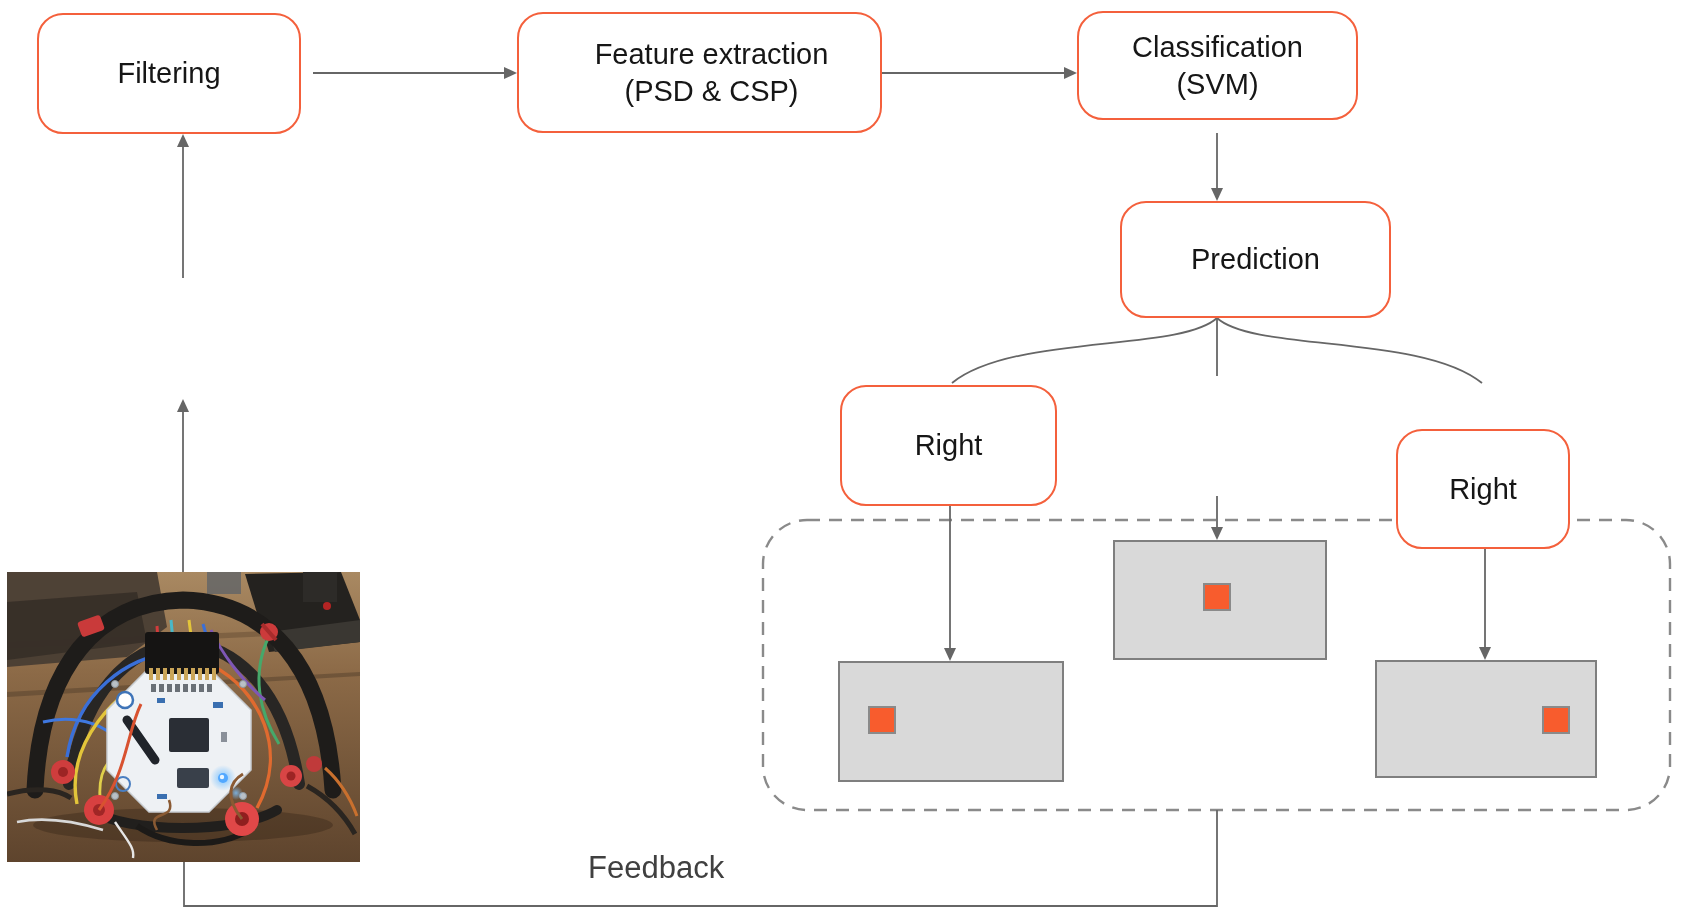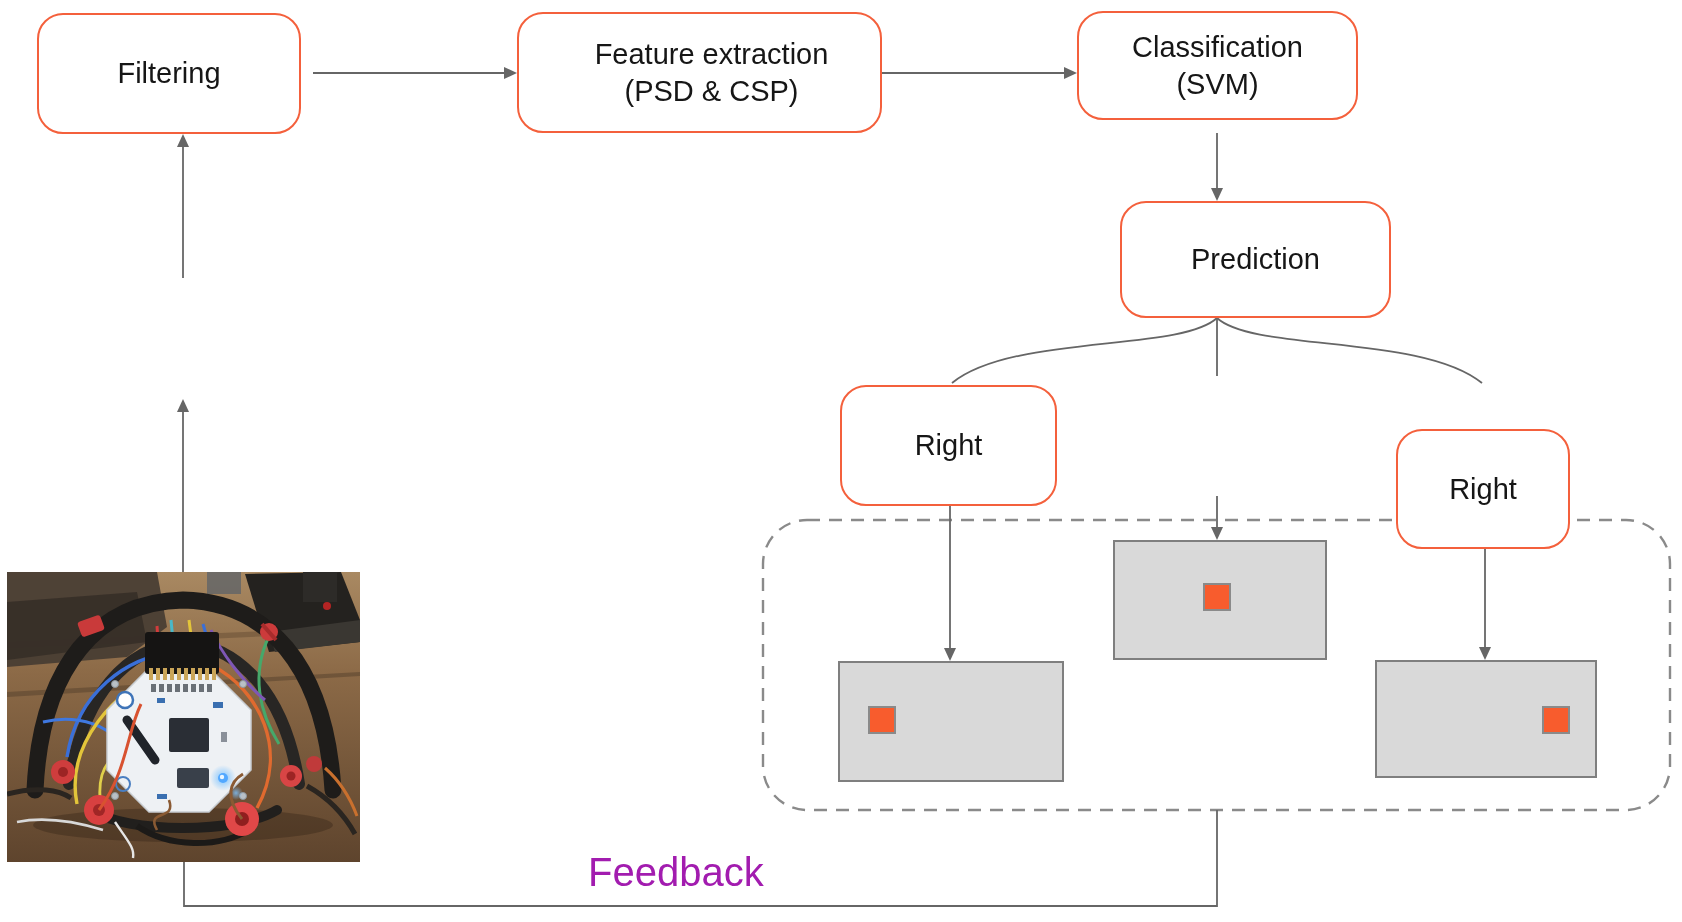"Feedback" .feedback-label { color: #a21caf -> #404040; font-size: 40px -> 31px }
